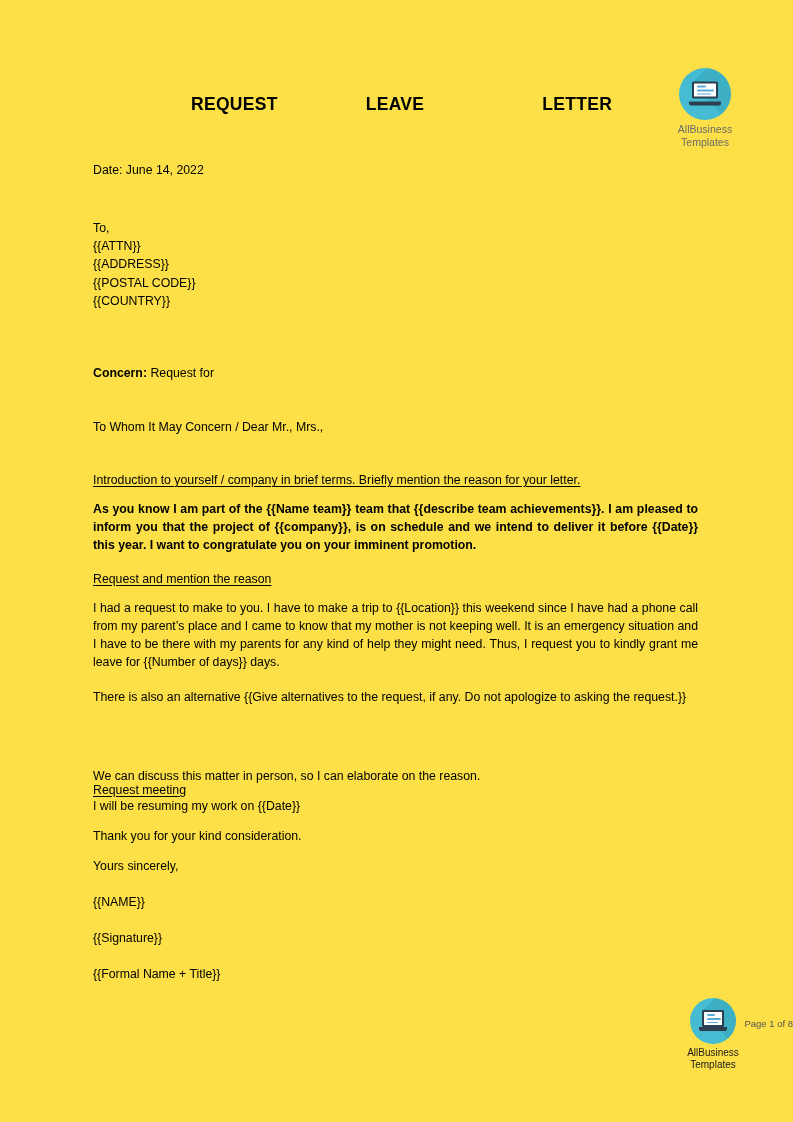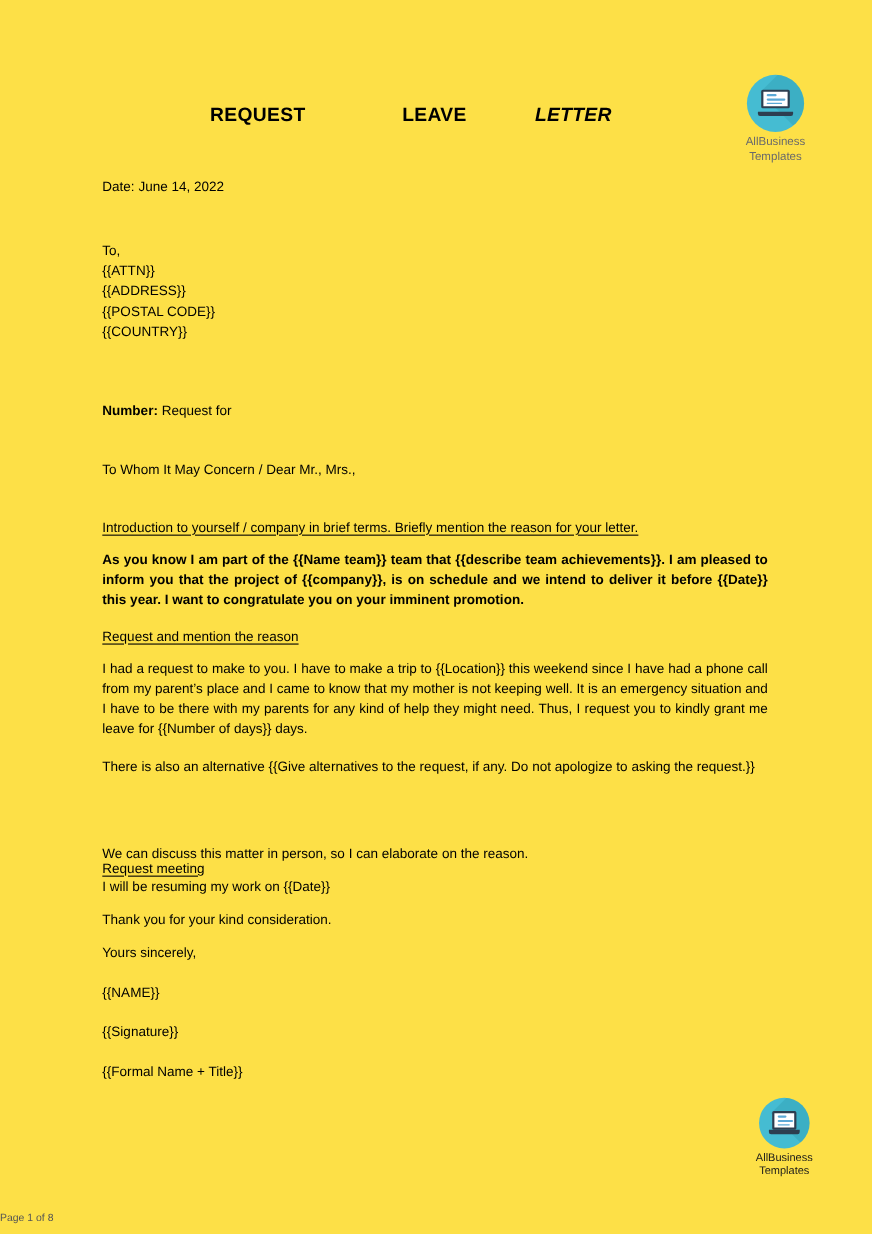"LETTER" .doc-title .w3 { font-style: italic -> none; margin-left: 62px -> 118px }
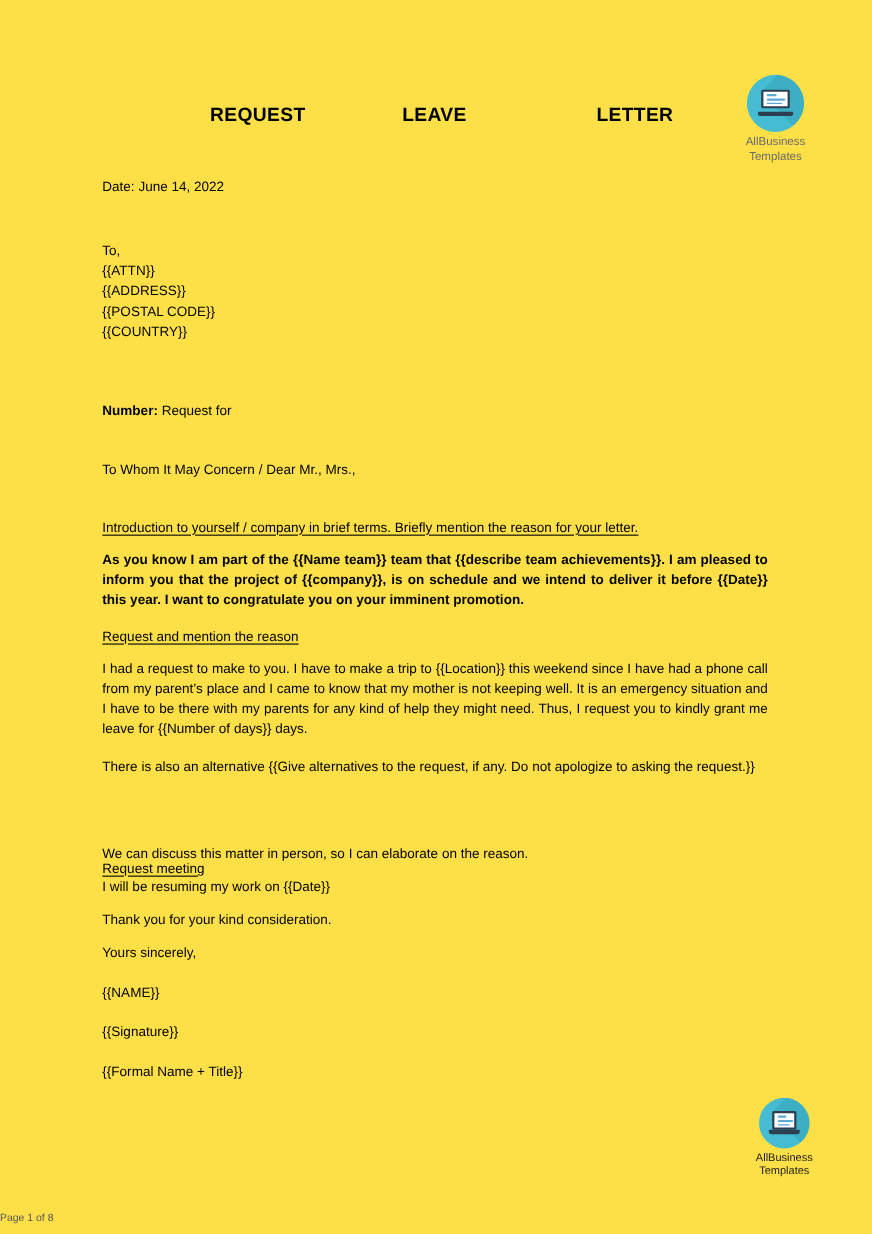"Number:" b { text: Number -> Concern }
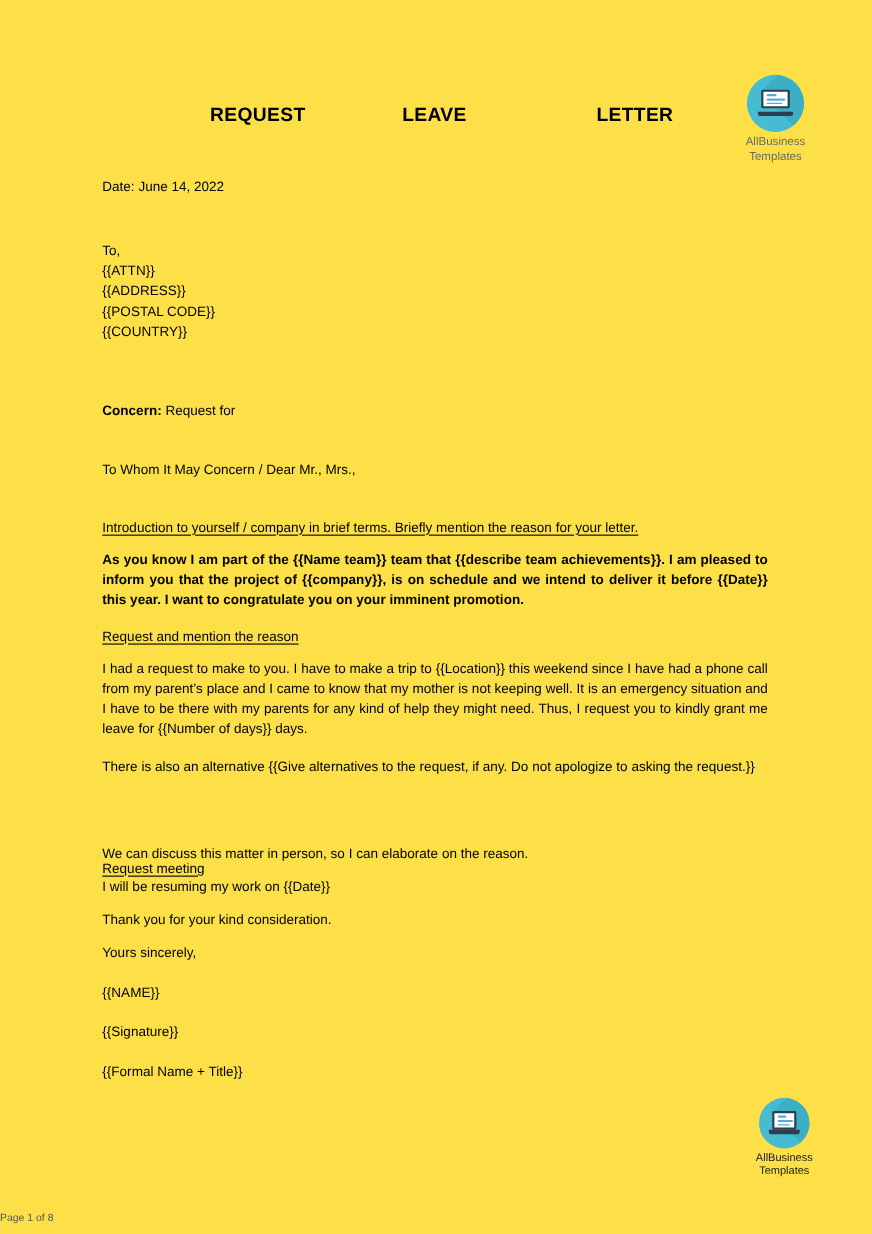"Page 1 of 8" .page-number { text-align: left -> right; top: 1102px -> 1018px }
